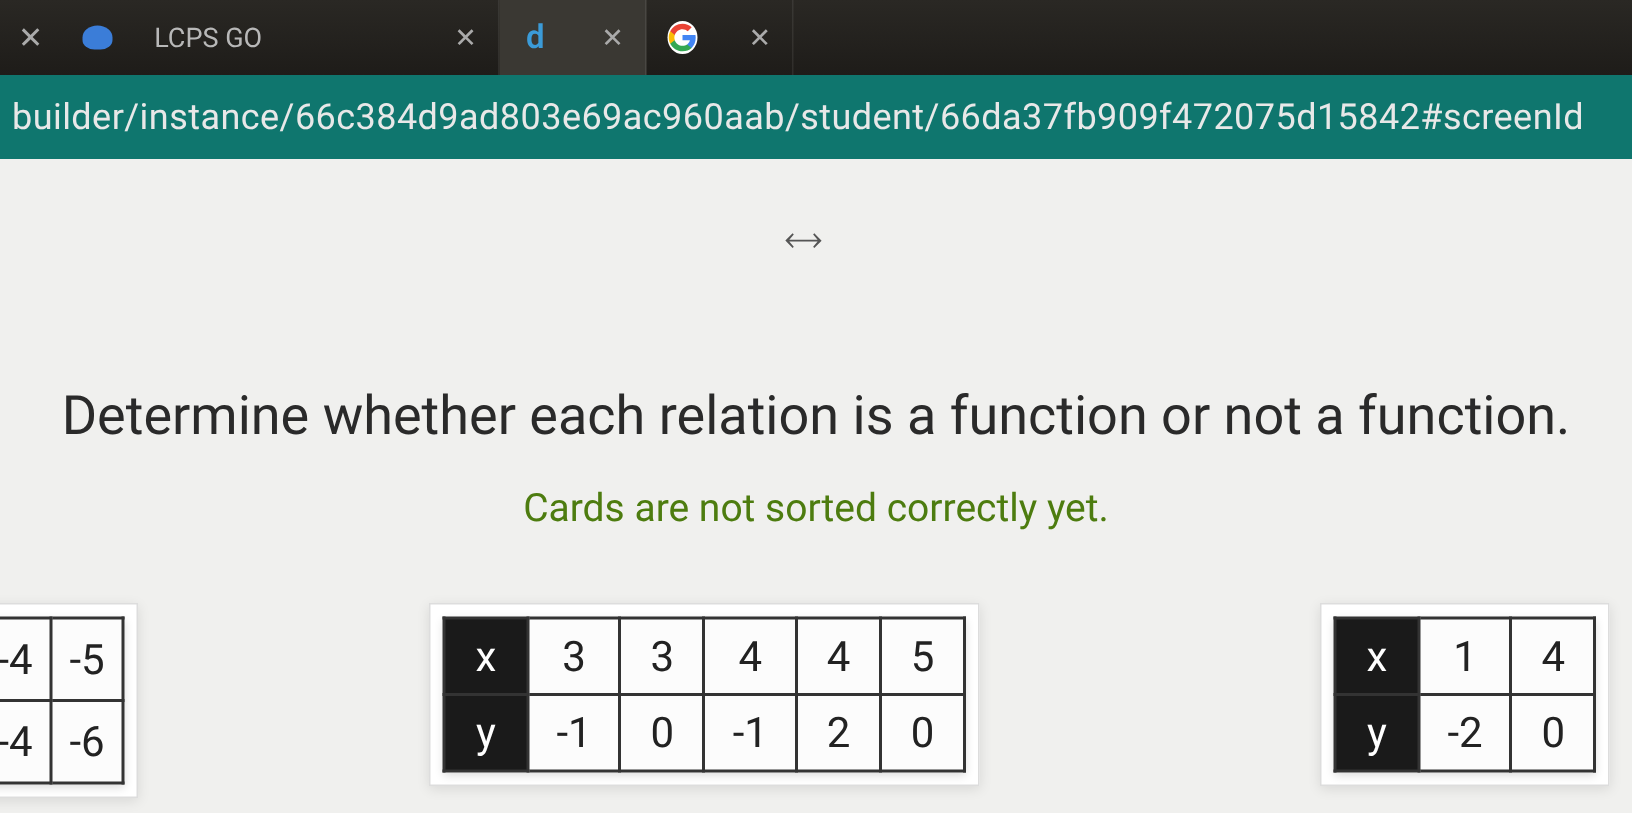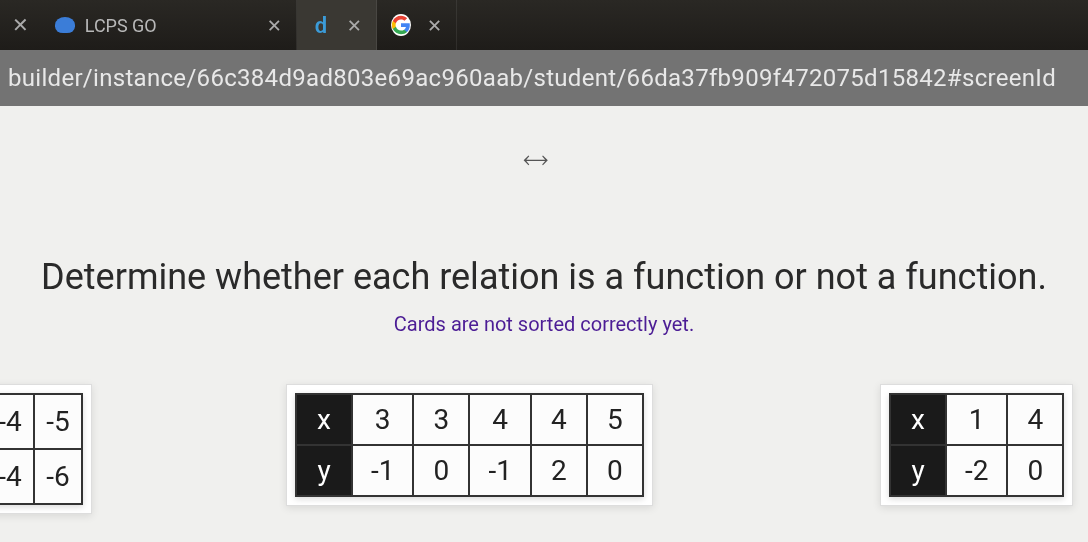"LCPS GO" .tab { gap: 10px -> 28px }
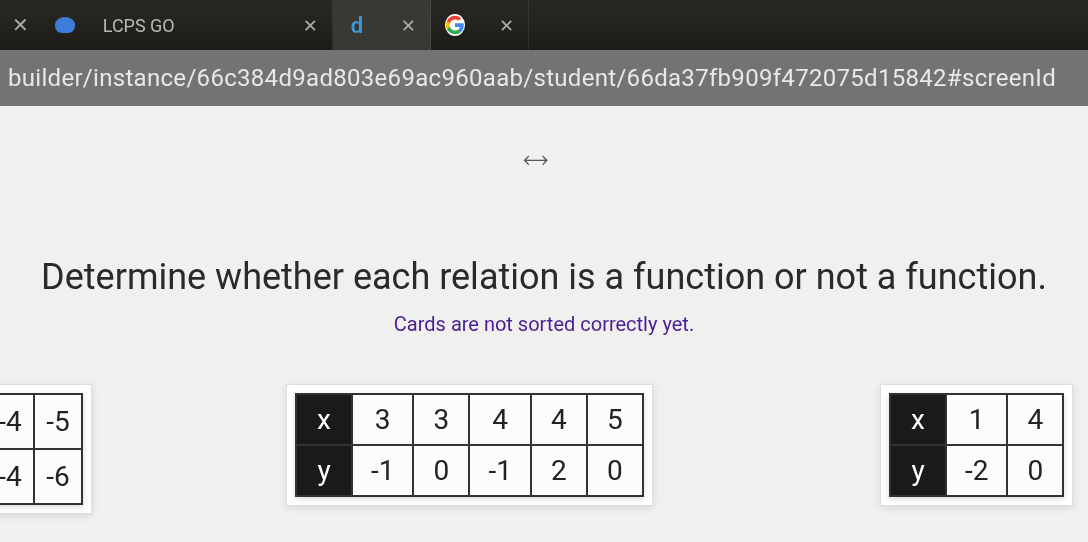"builder/instance/66c384d9ad803e69ac960aa" .address-bar { background: #737373 -> #0f766e }
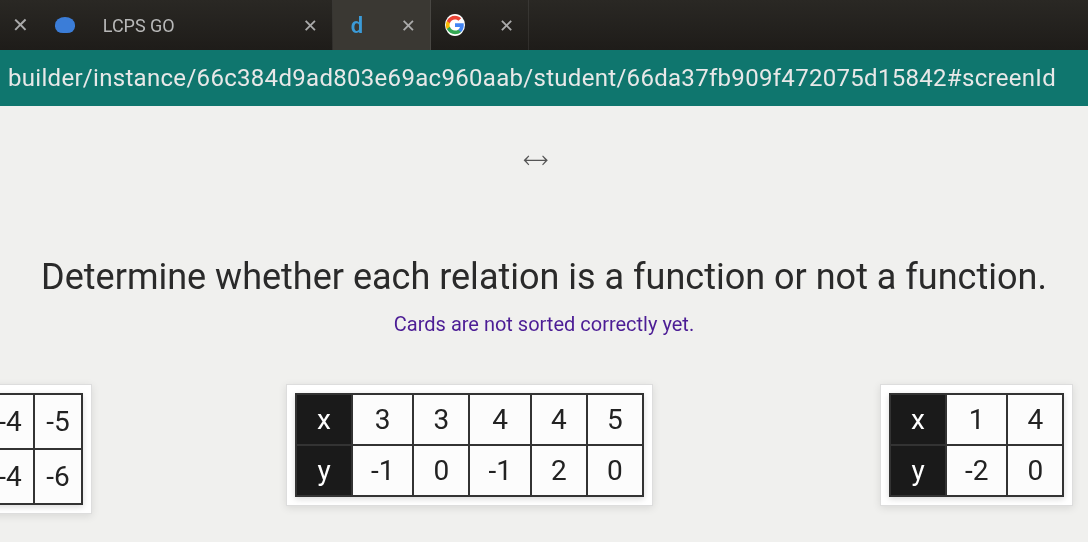"Cards are not sorted correctly" .status-text { color: #4c1d95 -> #4d7c0f; font-size: 20px -> 26px; margin-top: 14px -> 26px }
